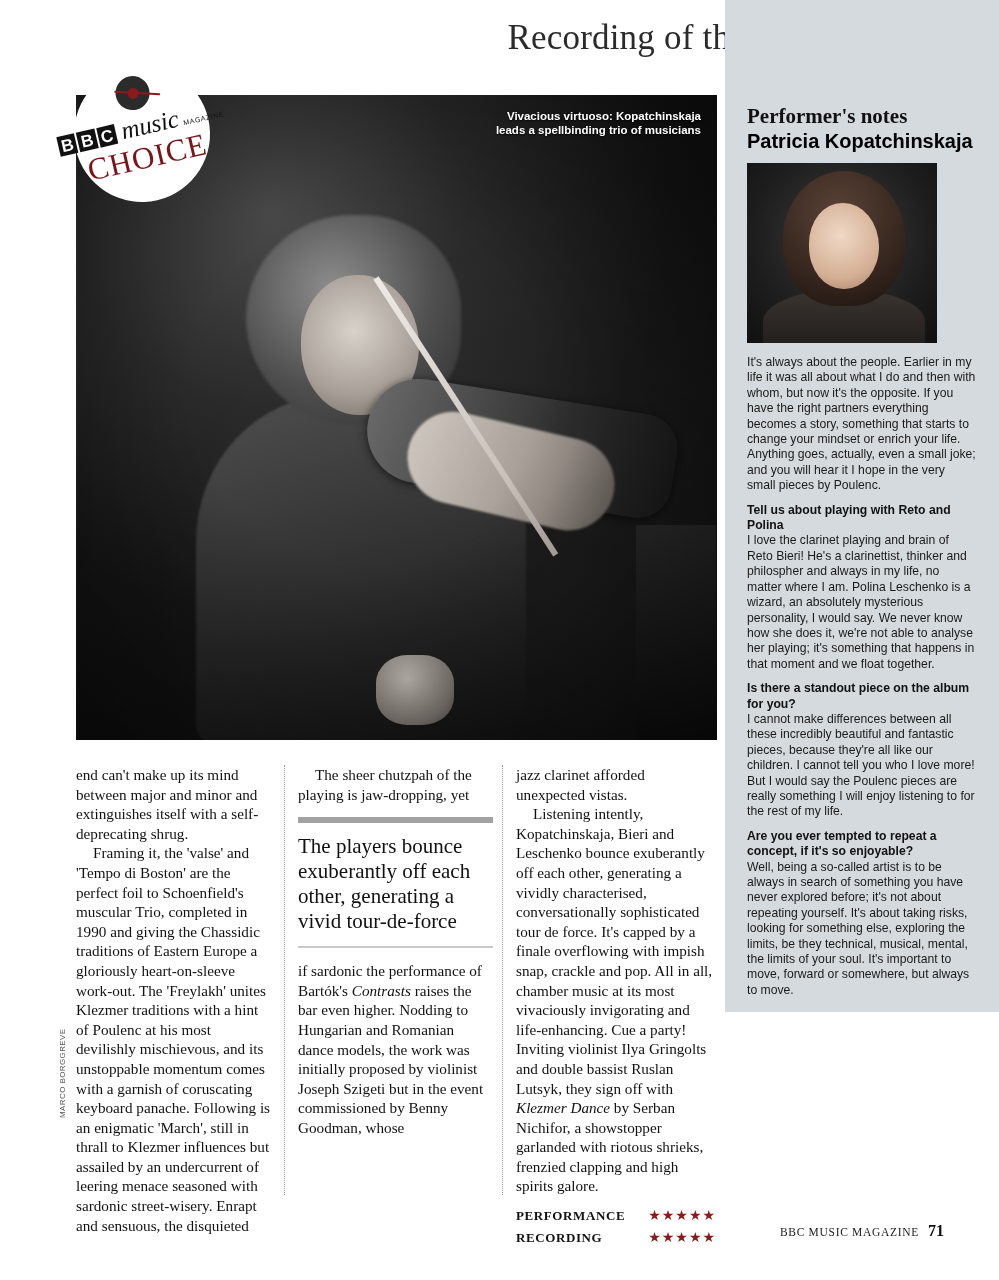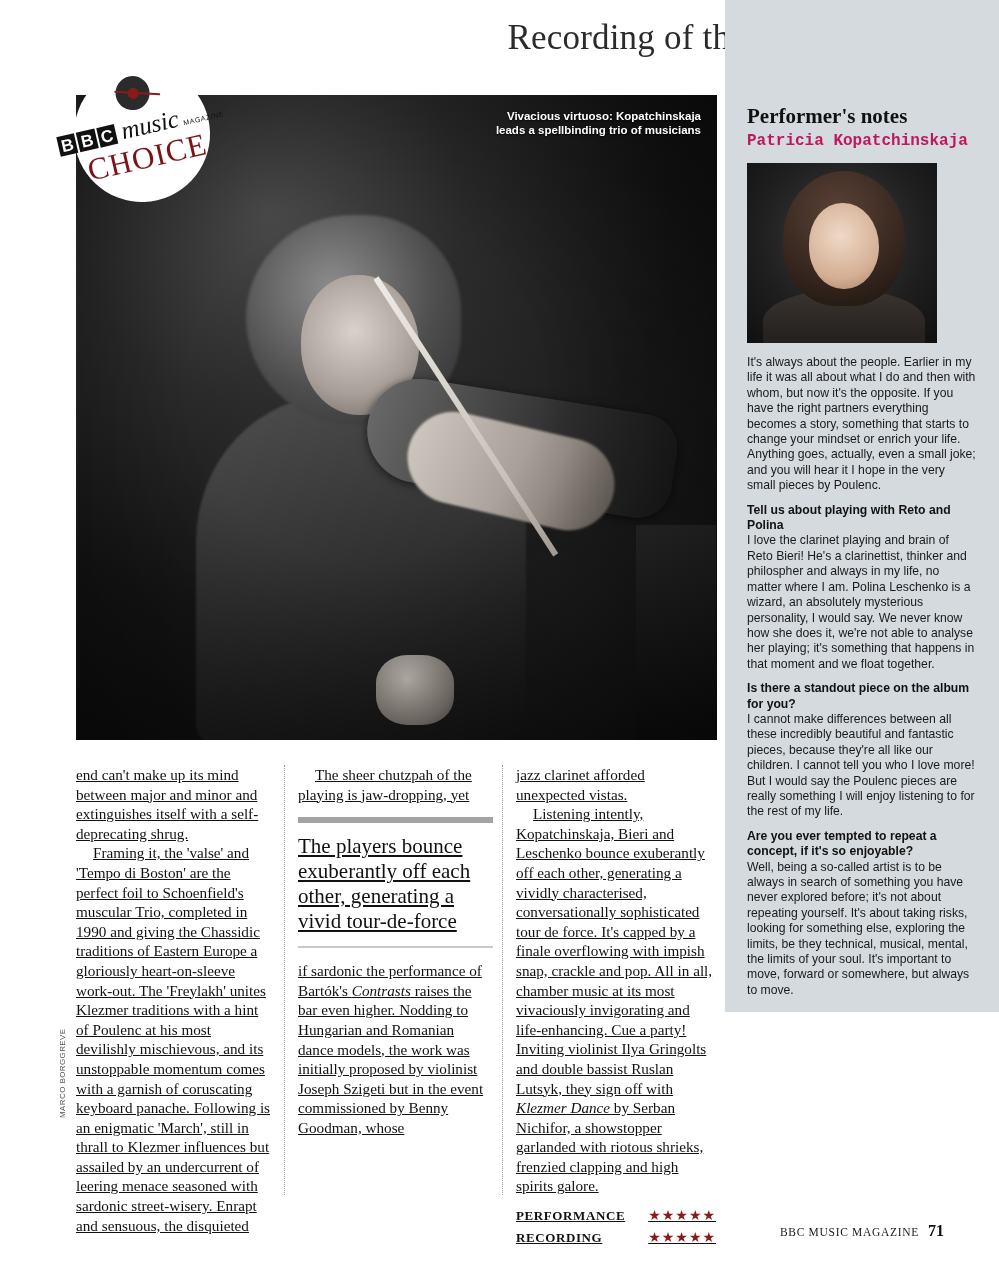"Patricia Kopatchinskaja" .sb-name { color: #be185d -> #000000; font-family: Liberation Mono, monospace -> Liberation Sans, sans-serif; font-size: 16px -> 20px }
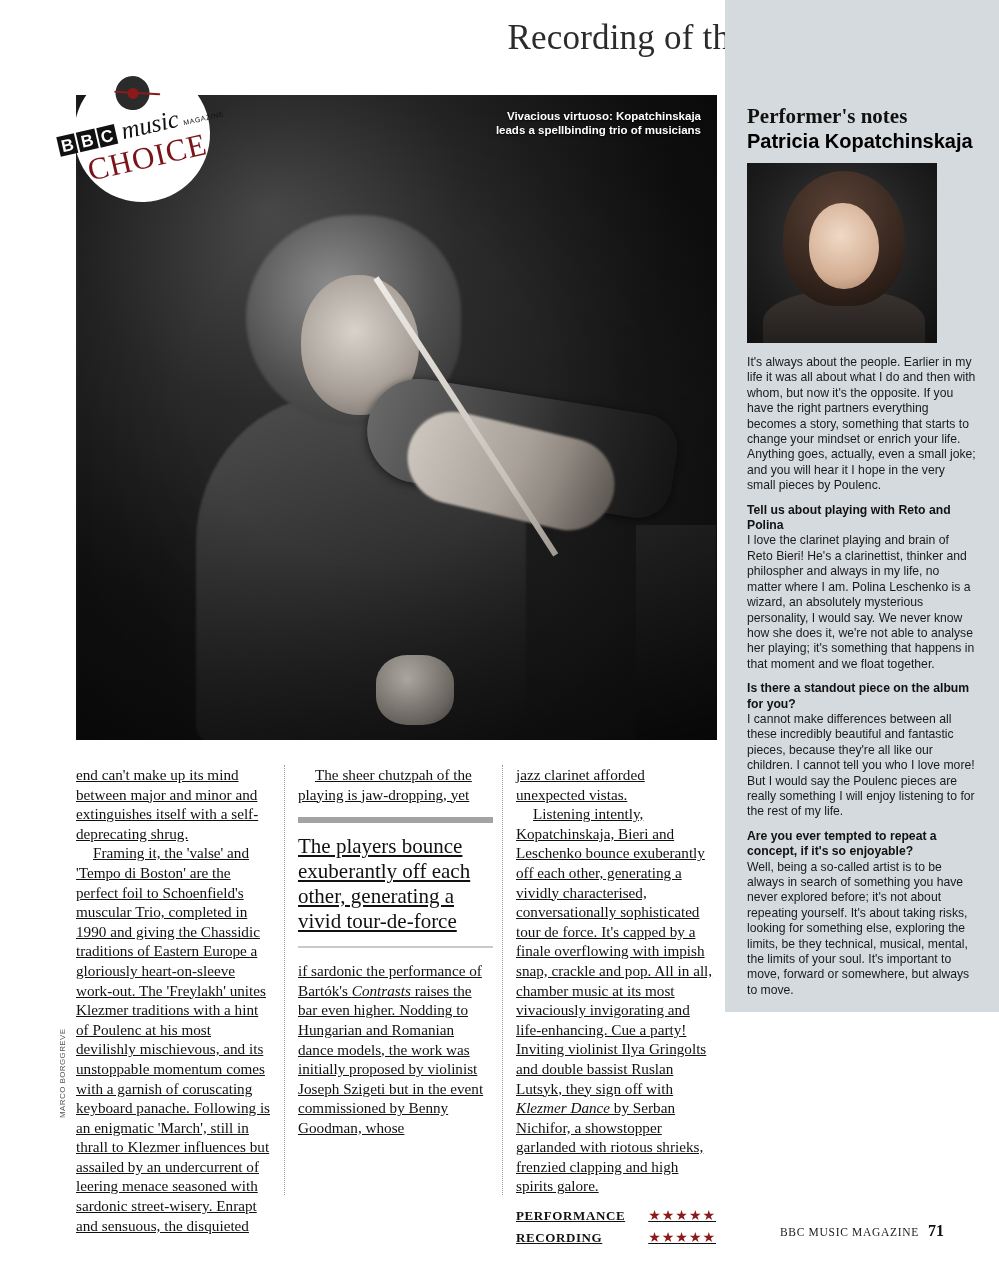"end can't make up its" .col { text-decoration: underline -> none }
